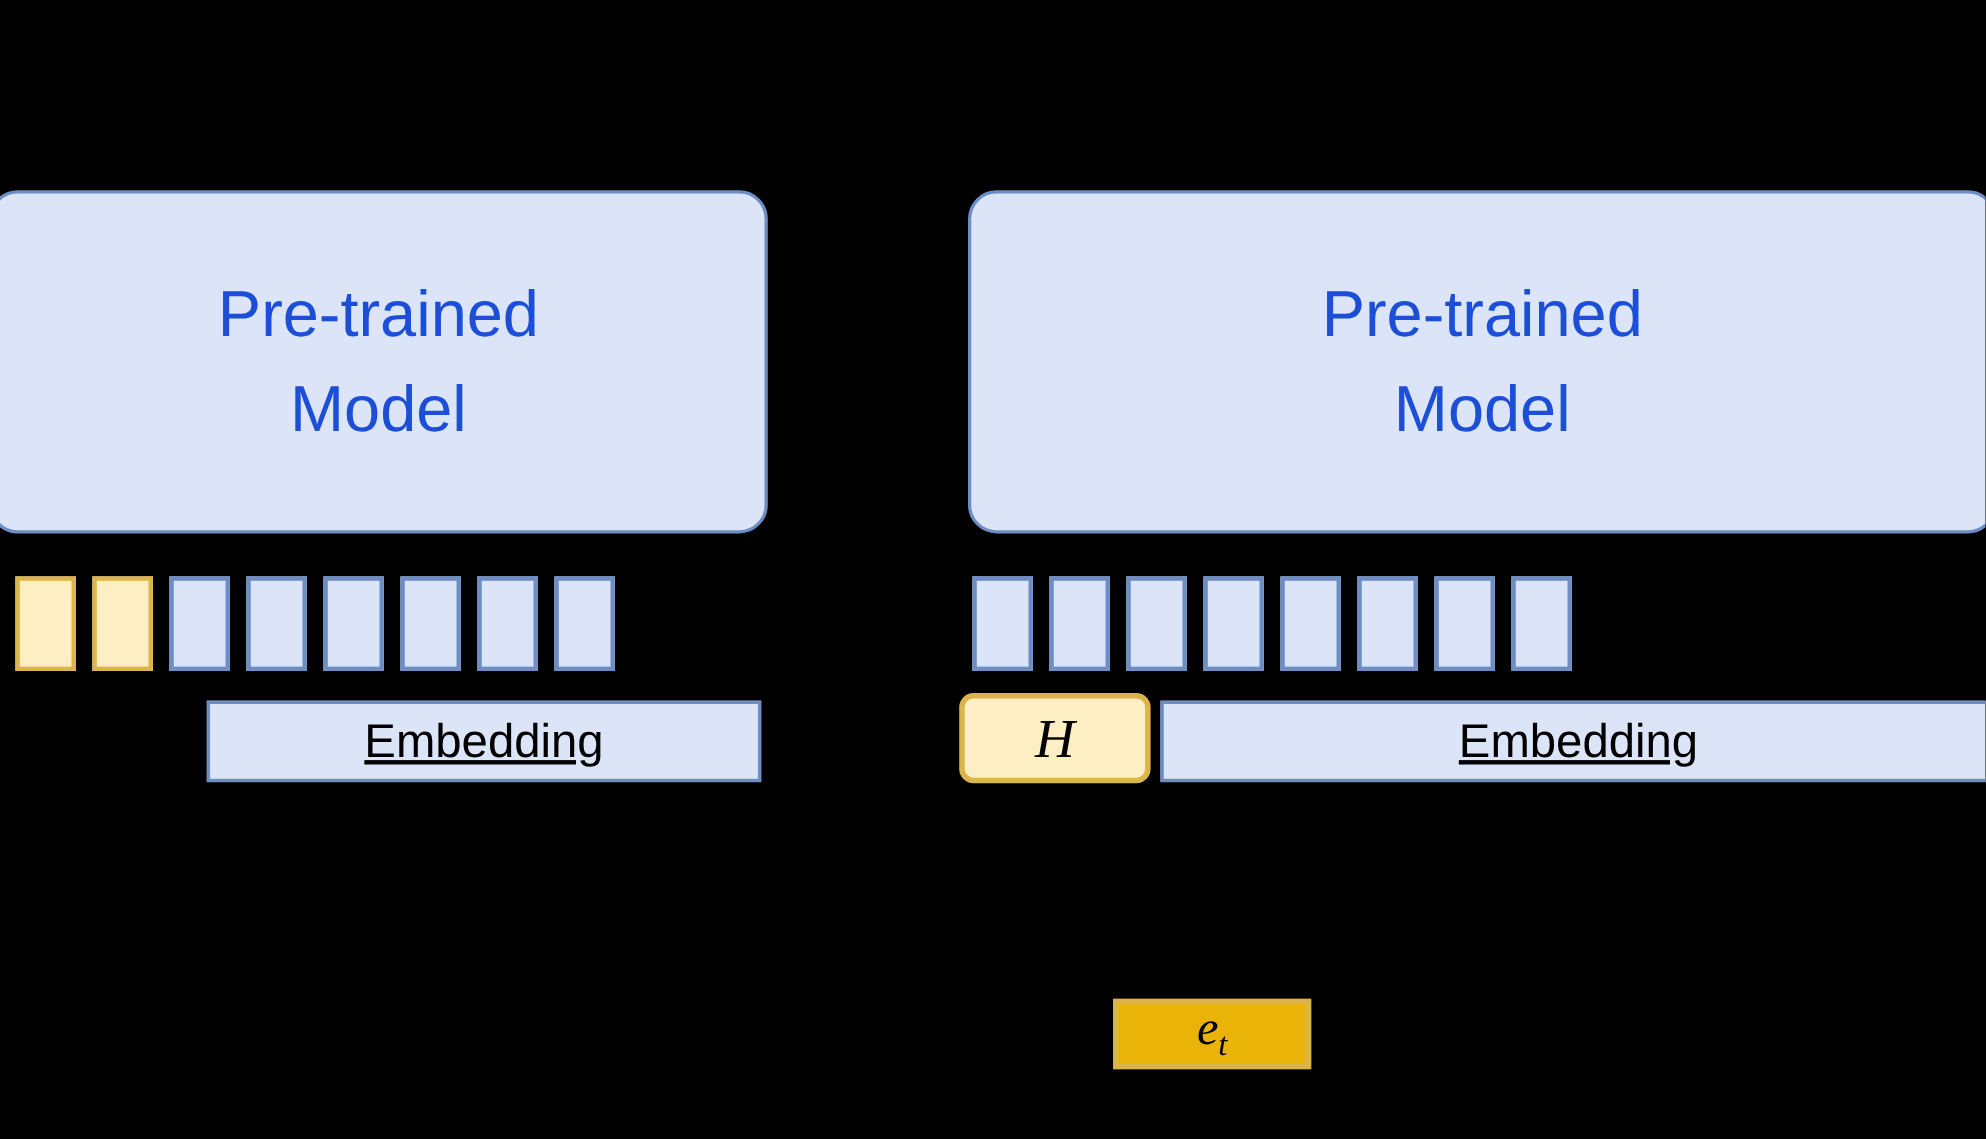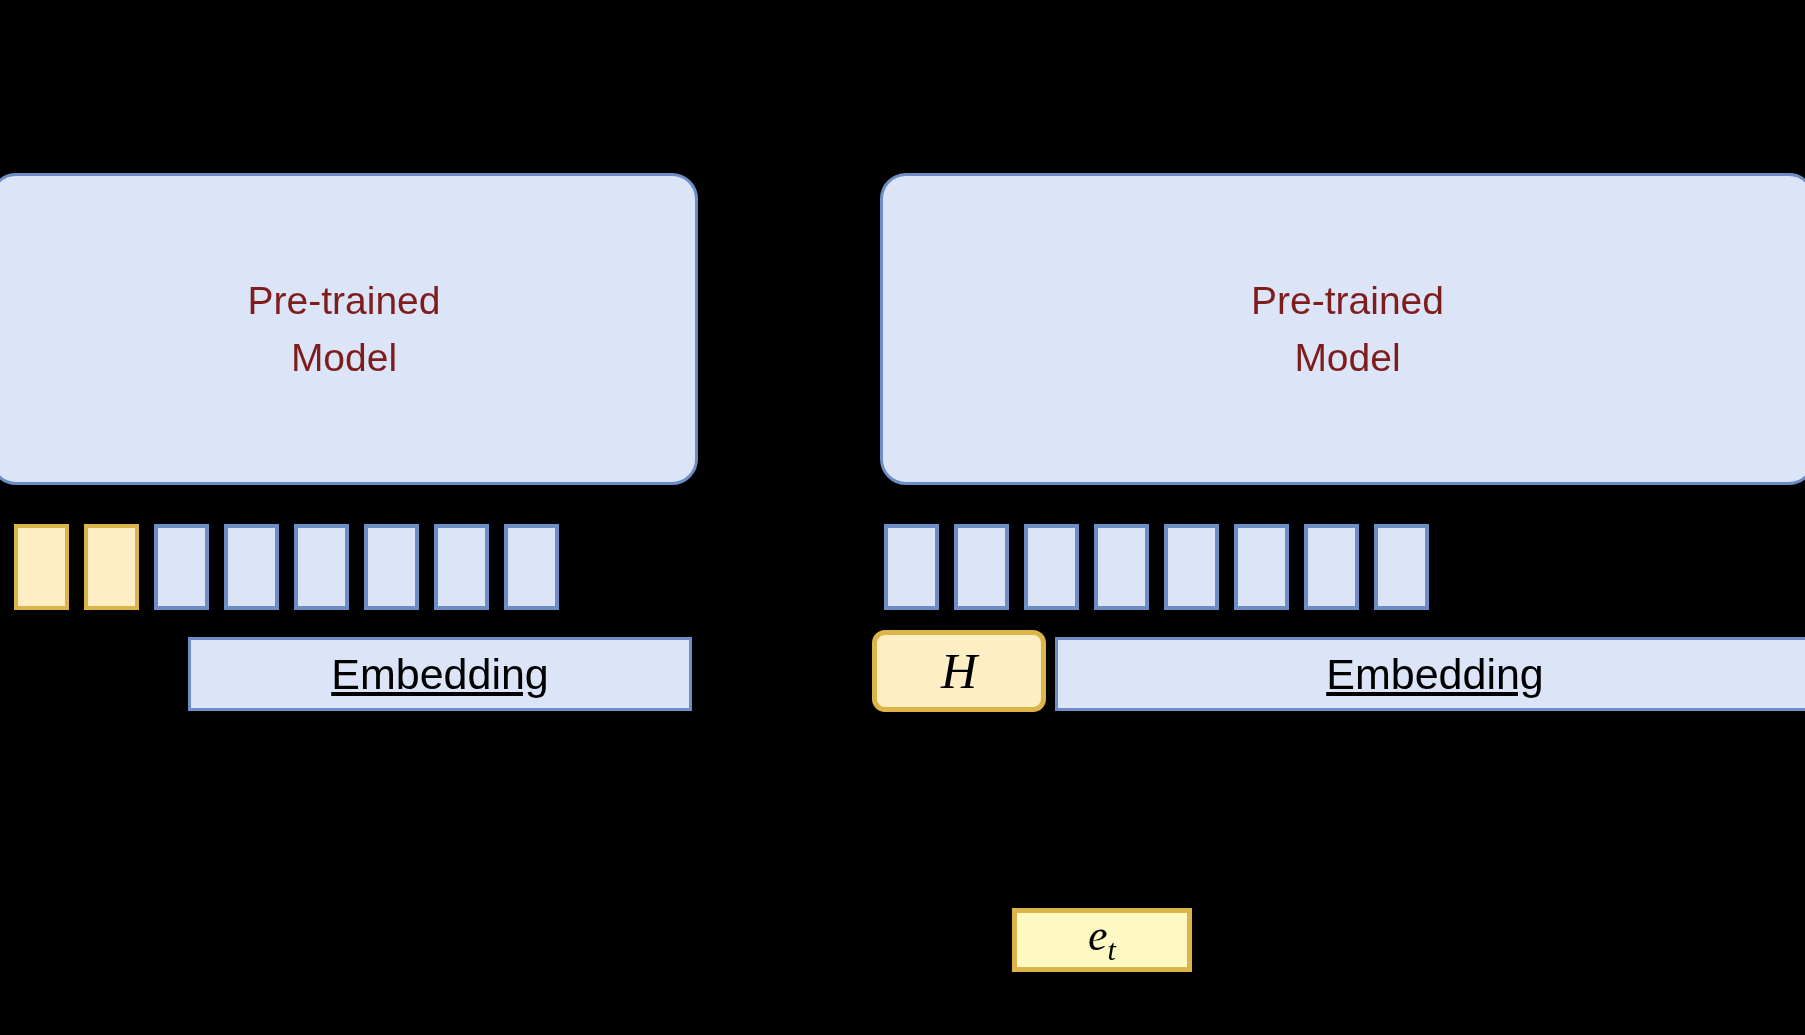"Pre-trained" .model-panel .line { color: #7f1d1d -> #1d4ed8; font-size: 39px -> 59px }
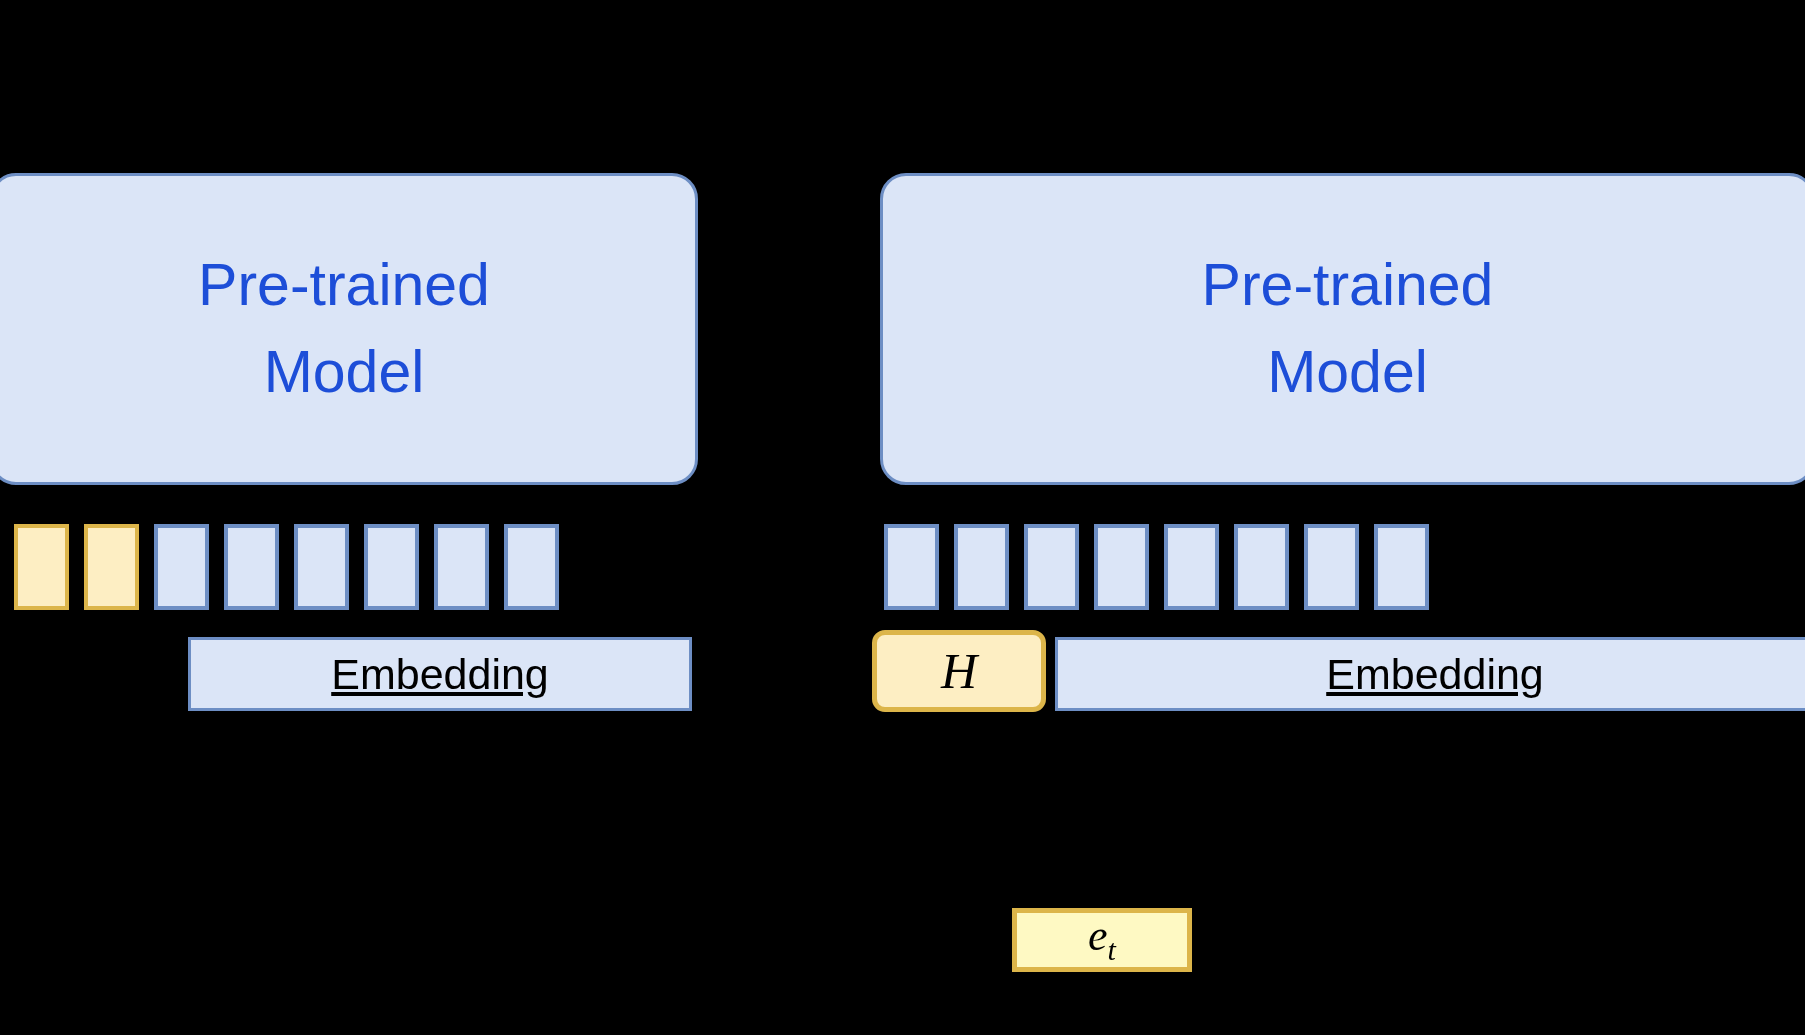"et" #et-box { background: #fef9c3 -> #eab308 }
